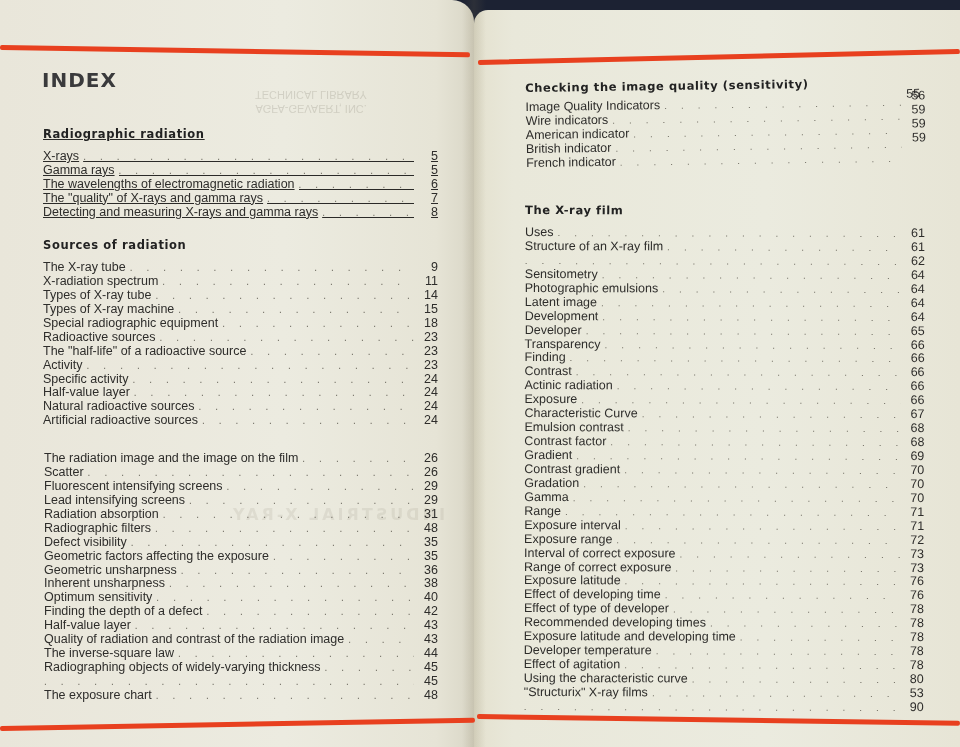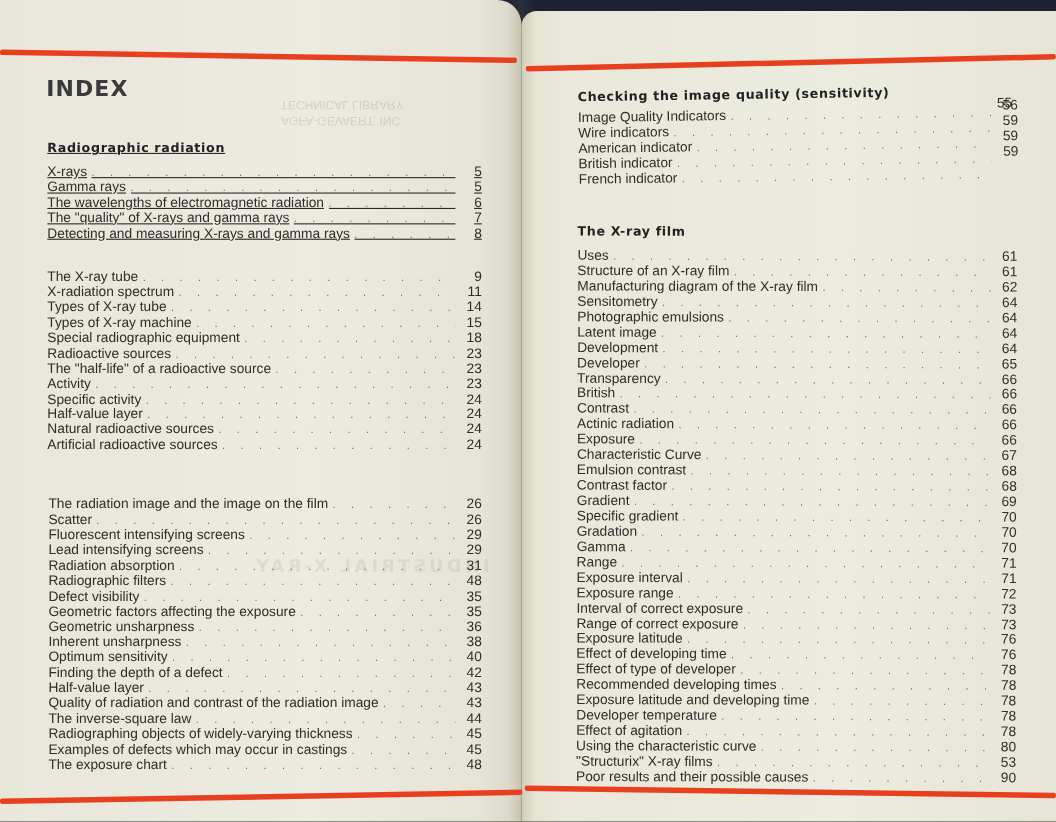"Sources of radiation" div.section-heading { html: none -> <div>Sources of radiation</div> }
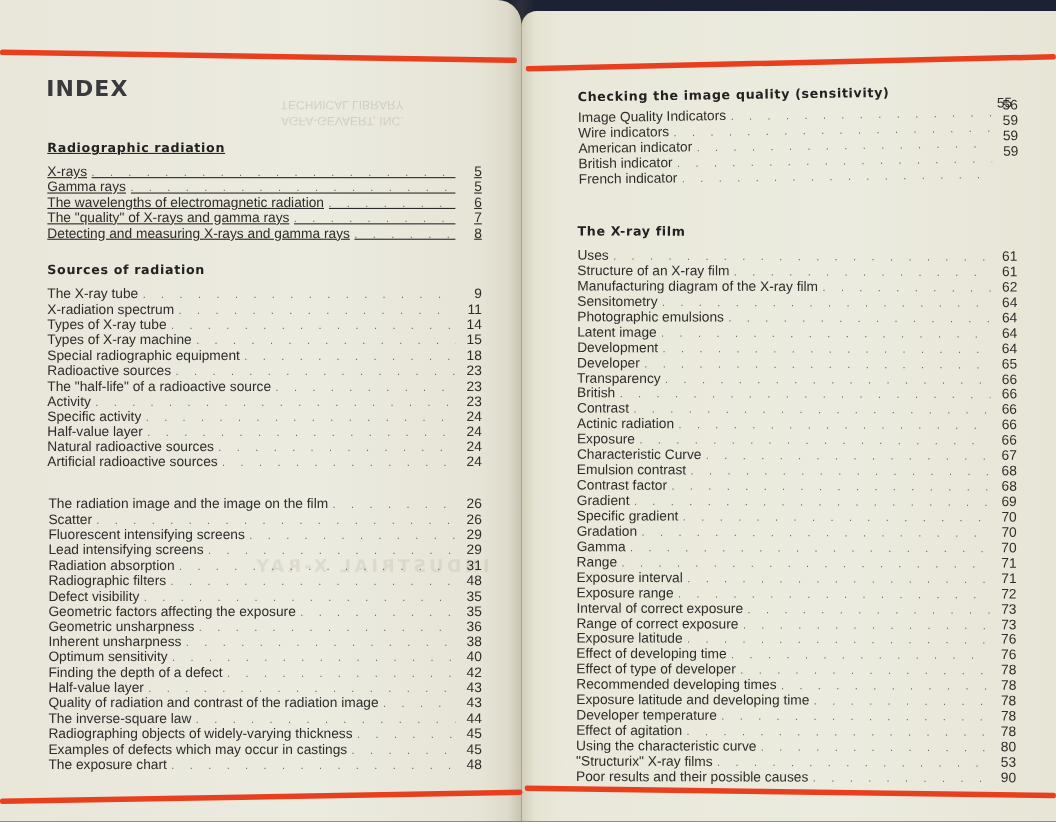"Manufacturing diagram of the X-ray" span.entry-label { html: <span>Manufacturing diagram of the X-ray film</span> -> none }
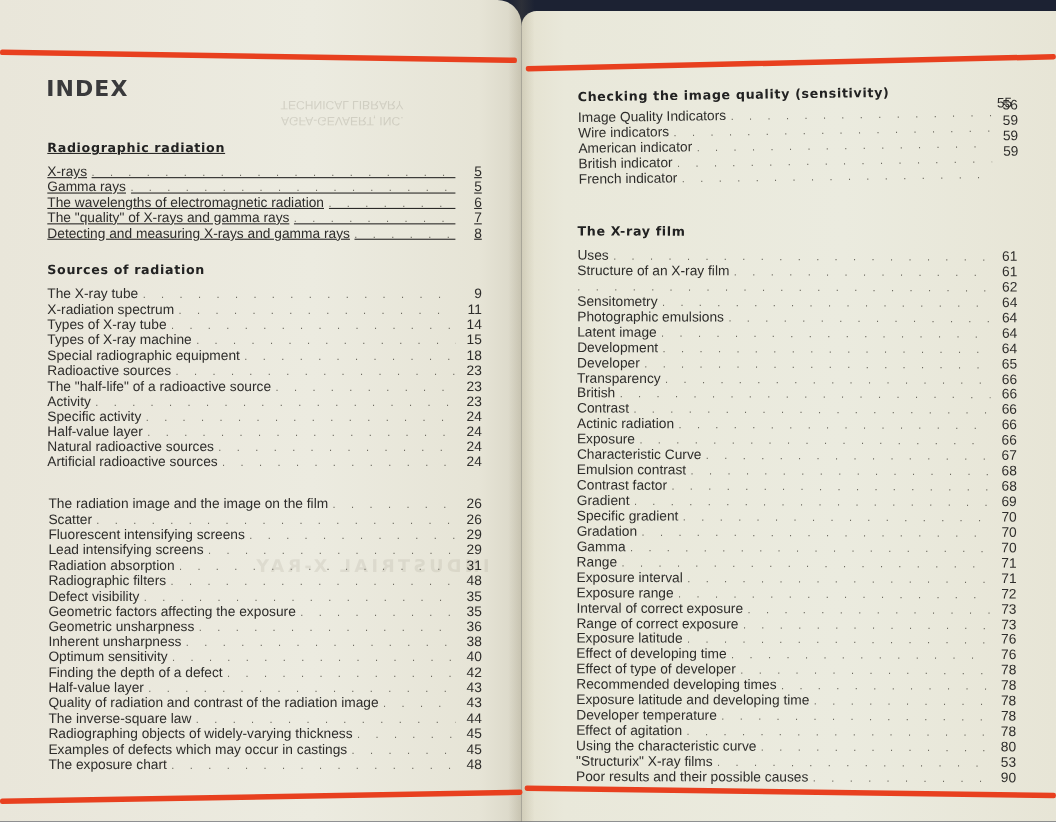"British" span.entry-label { text: British -> Finding }
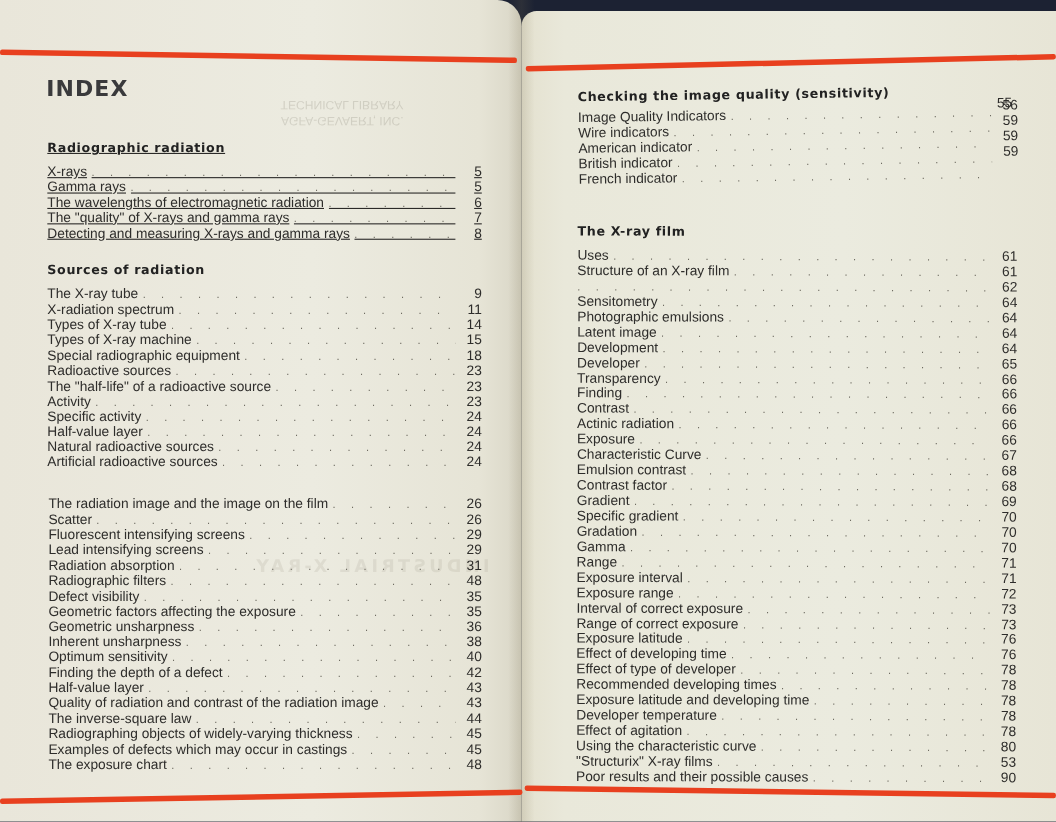"Specific gradient" span.entry-label { text: Specific -> Contrast }
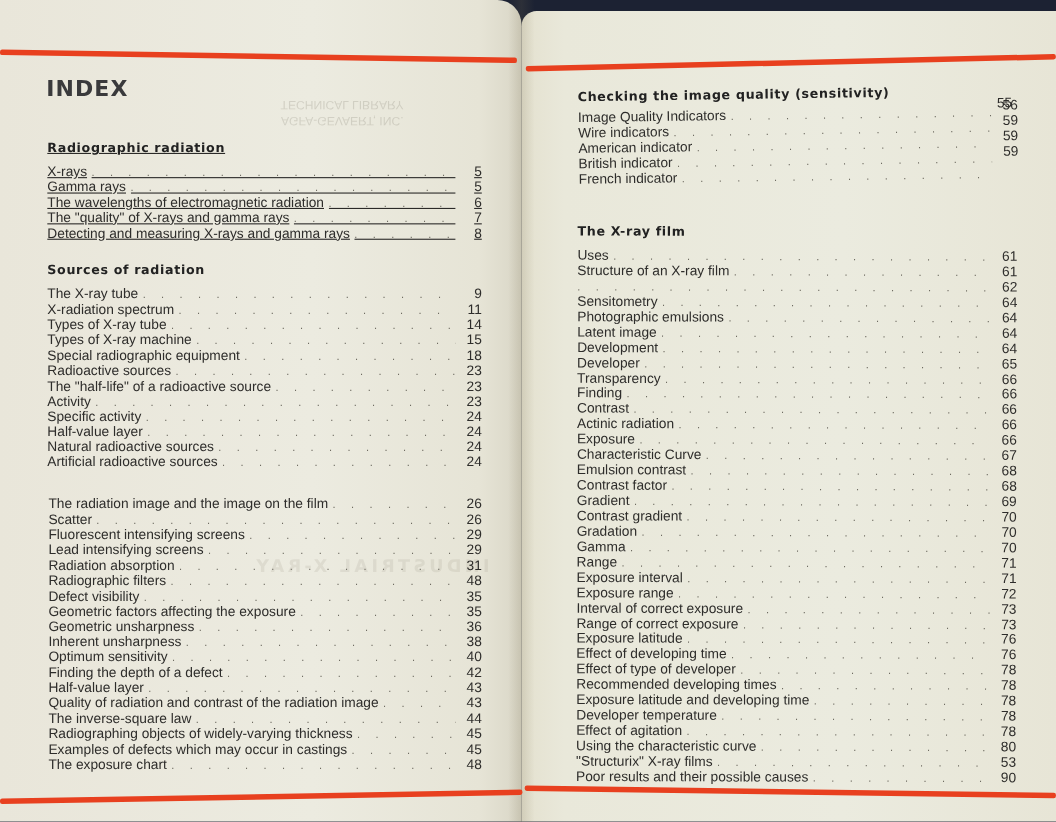"Examples of defects which may" span.entry-label { html: <span>Examples of defects which may occur in castings</span> -> none }
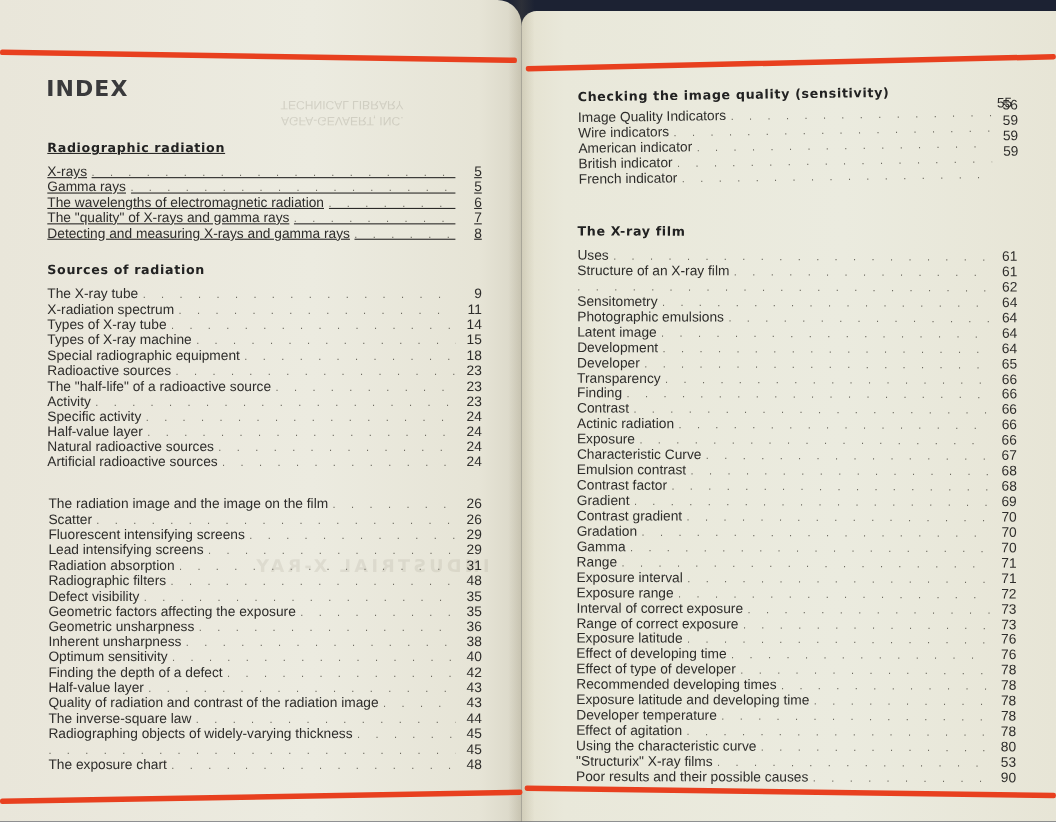"Poor results and their possible" span.entry-label { html: <span>Poor results and their possible causes</span> -> none }
